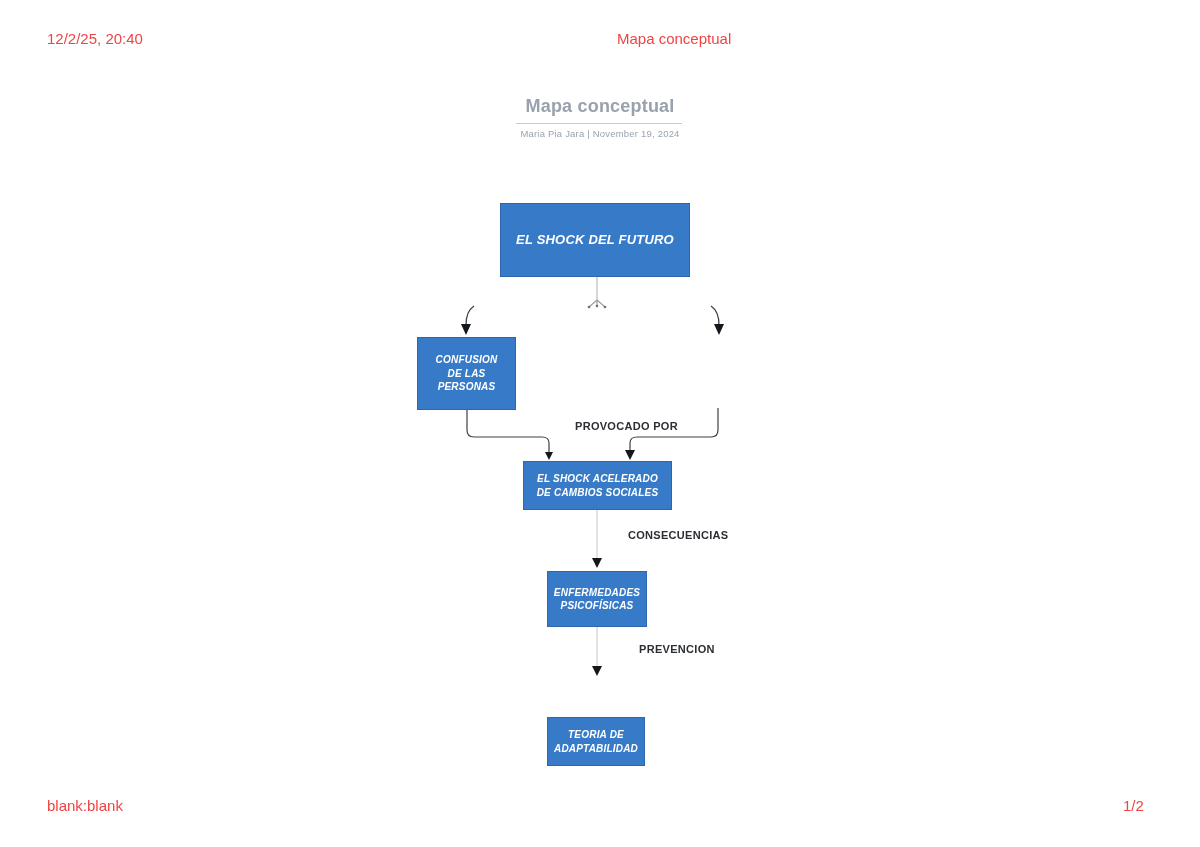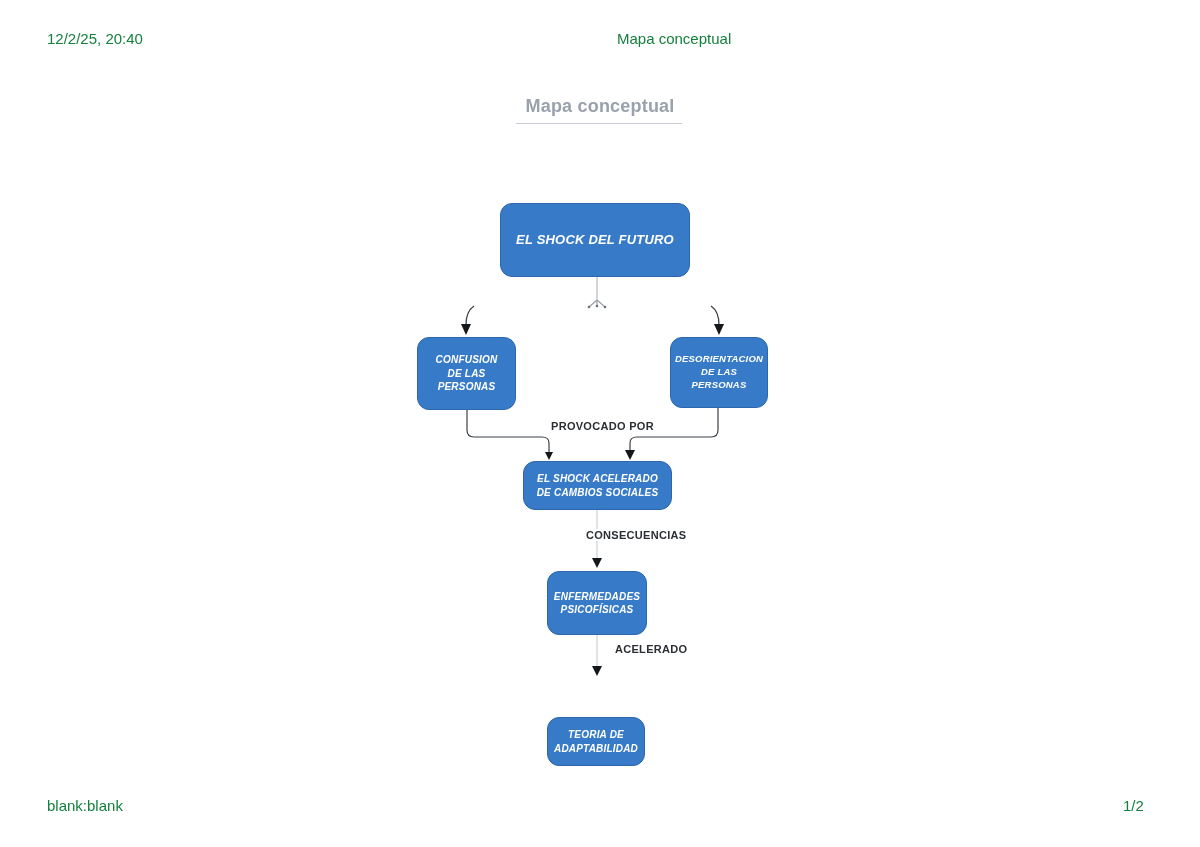"12/2/25, 20:40" .hdr-text { color: #15803d -> #ef4444 }
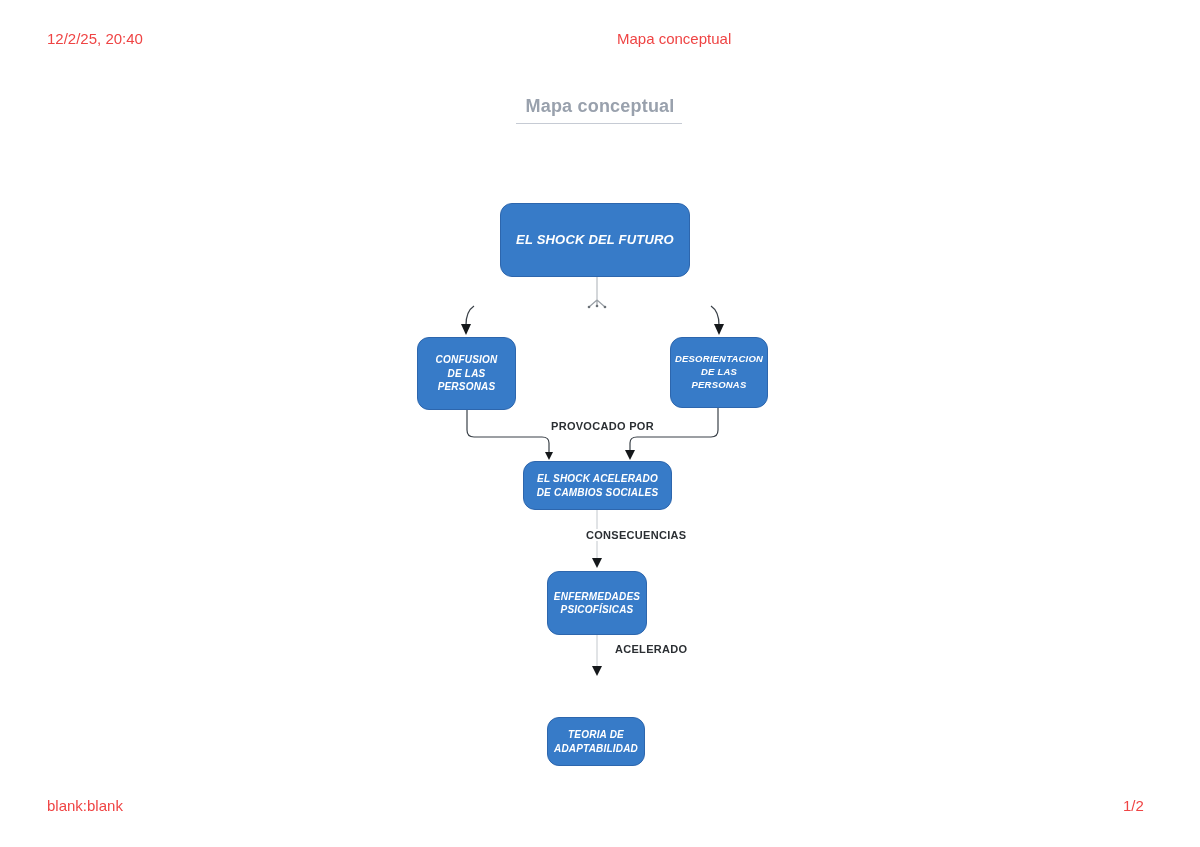"Maria Pia Jara | November" div.doc-byline { html: none -> <div>Maria Pia Jara | November 19, 2024</div> }
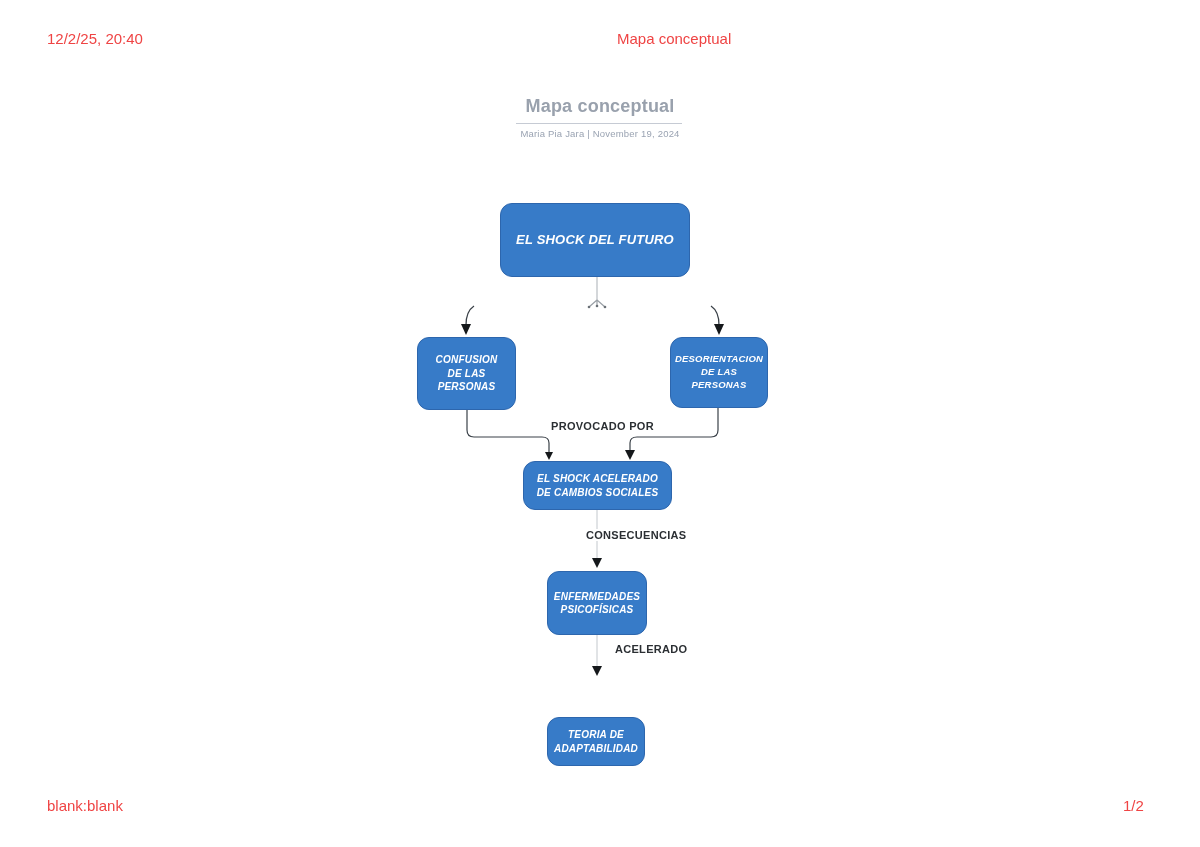"EL SHOCK DEL FUTURO" .node { border-radius: 12px -> 0 }
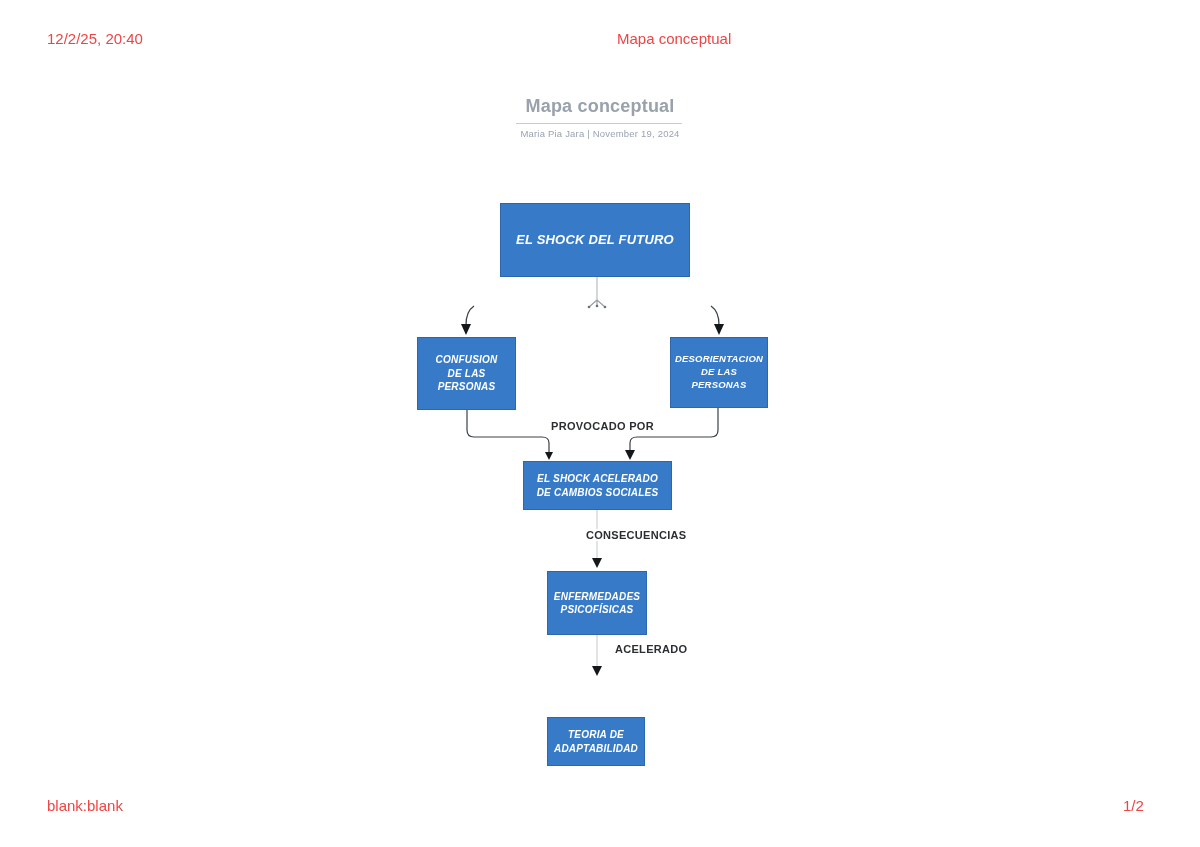"DESORIENTACION DE LAS PERSONAS" div.node { html: <div> <span>DESORIENTACION DE LAS PERSONAS</span> </div> -> none }
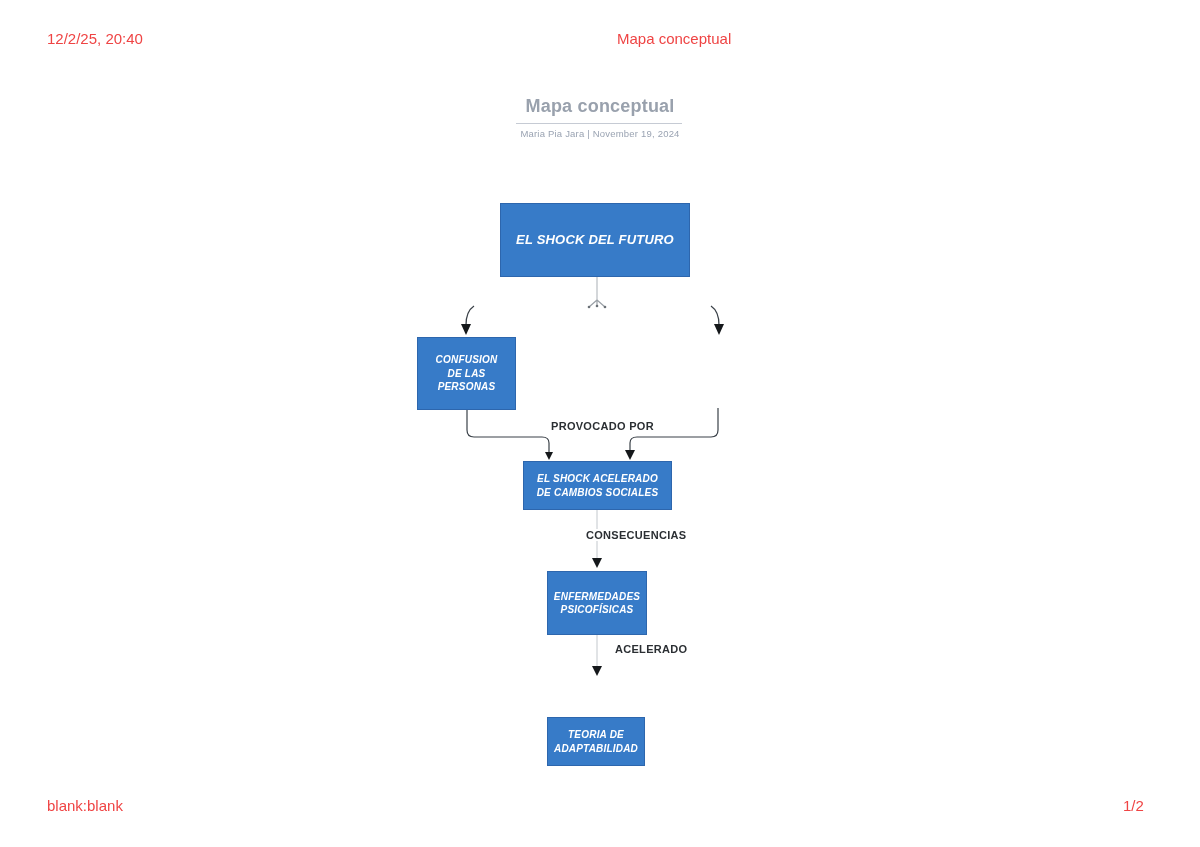"PROVOCADO POR" .edge-label { margin-left: none -> 24px }
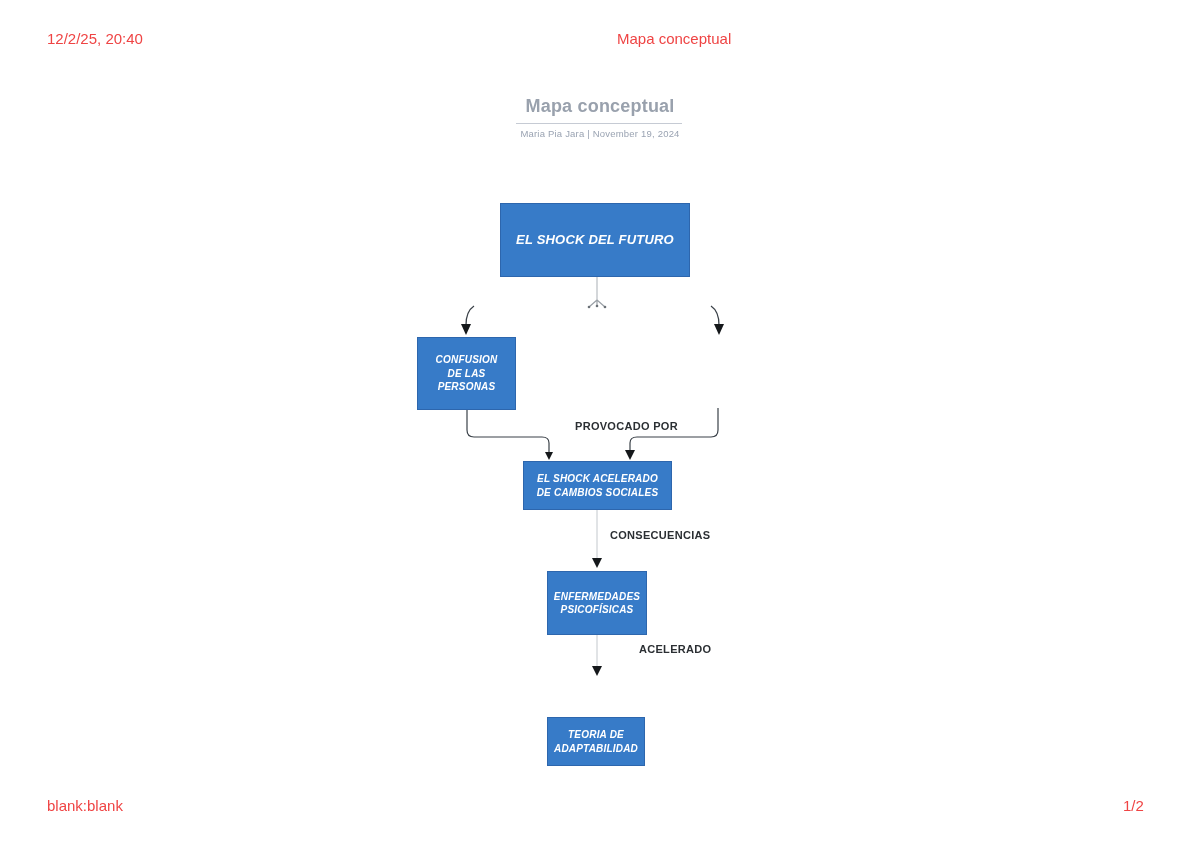"CONSECUENCIAS" .lbl-consecuencias { left: 584px -> 602px }
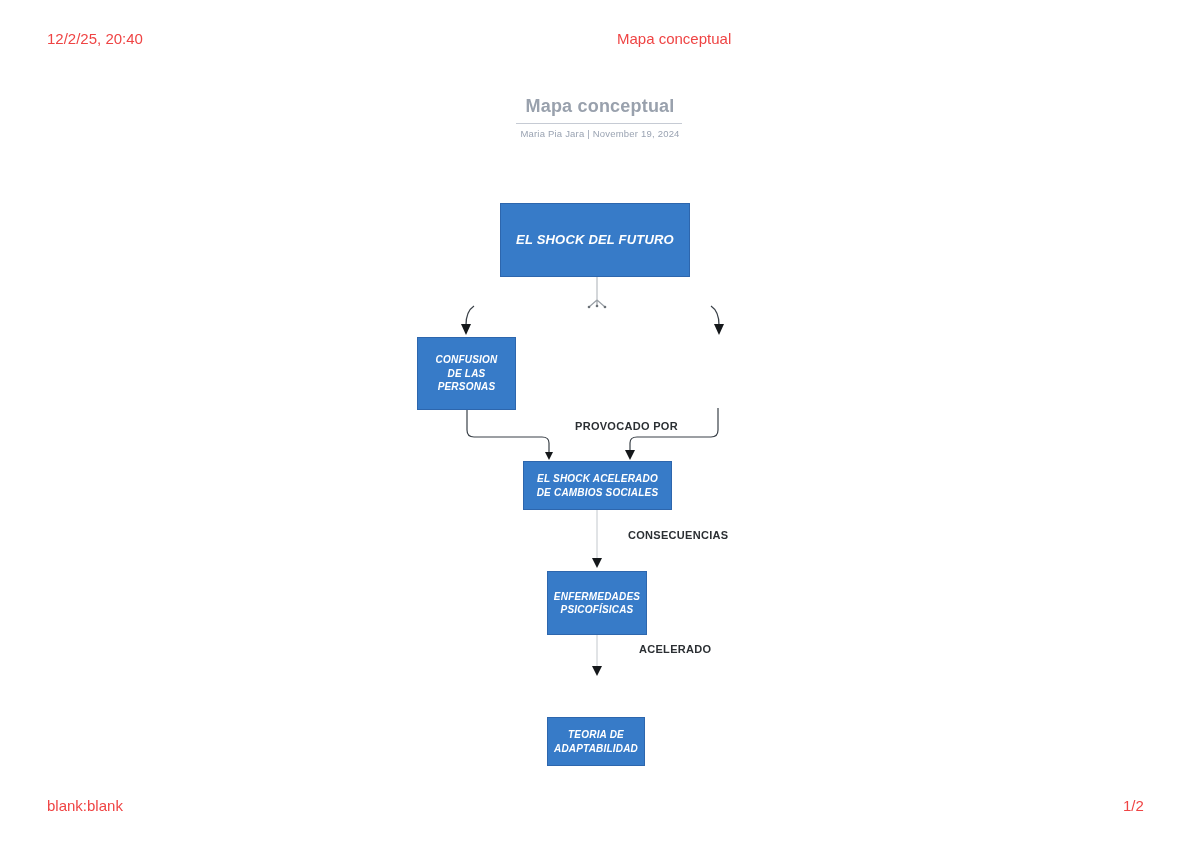"ENFERMEDADES PSICOFÍSICAS" .node-enfermedades { height: 64px -> 56px }
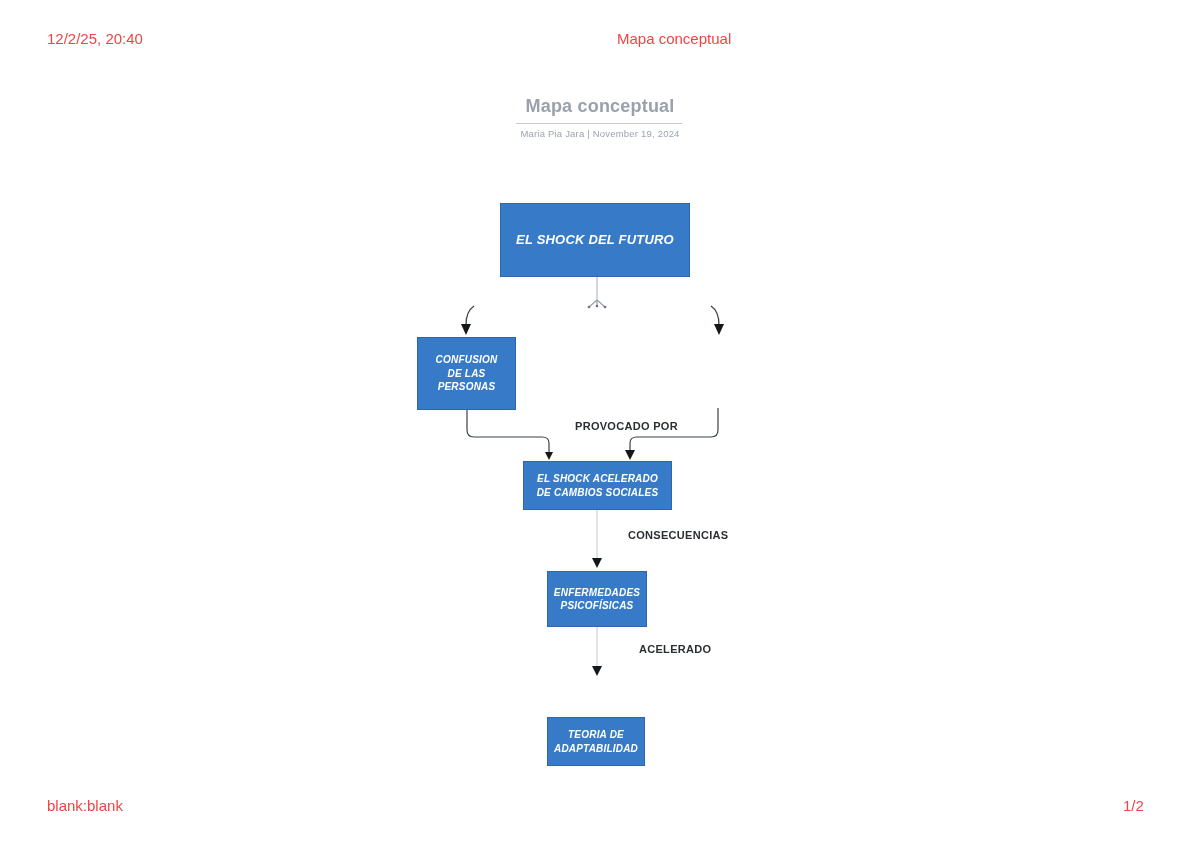"ACELERADO" div.edge-label { text: ACELERADO -> PREVENCION }
